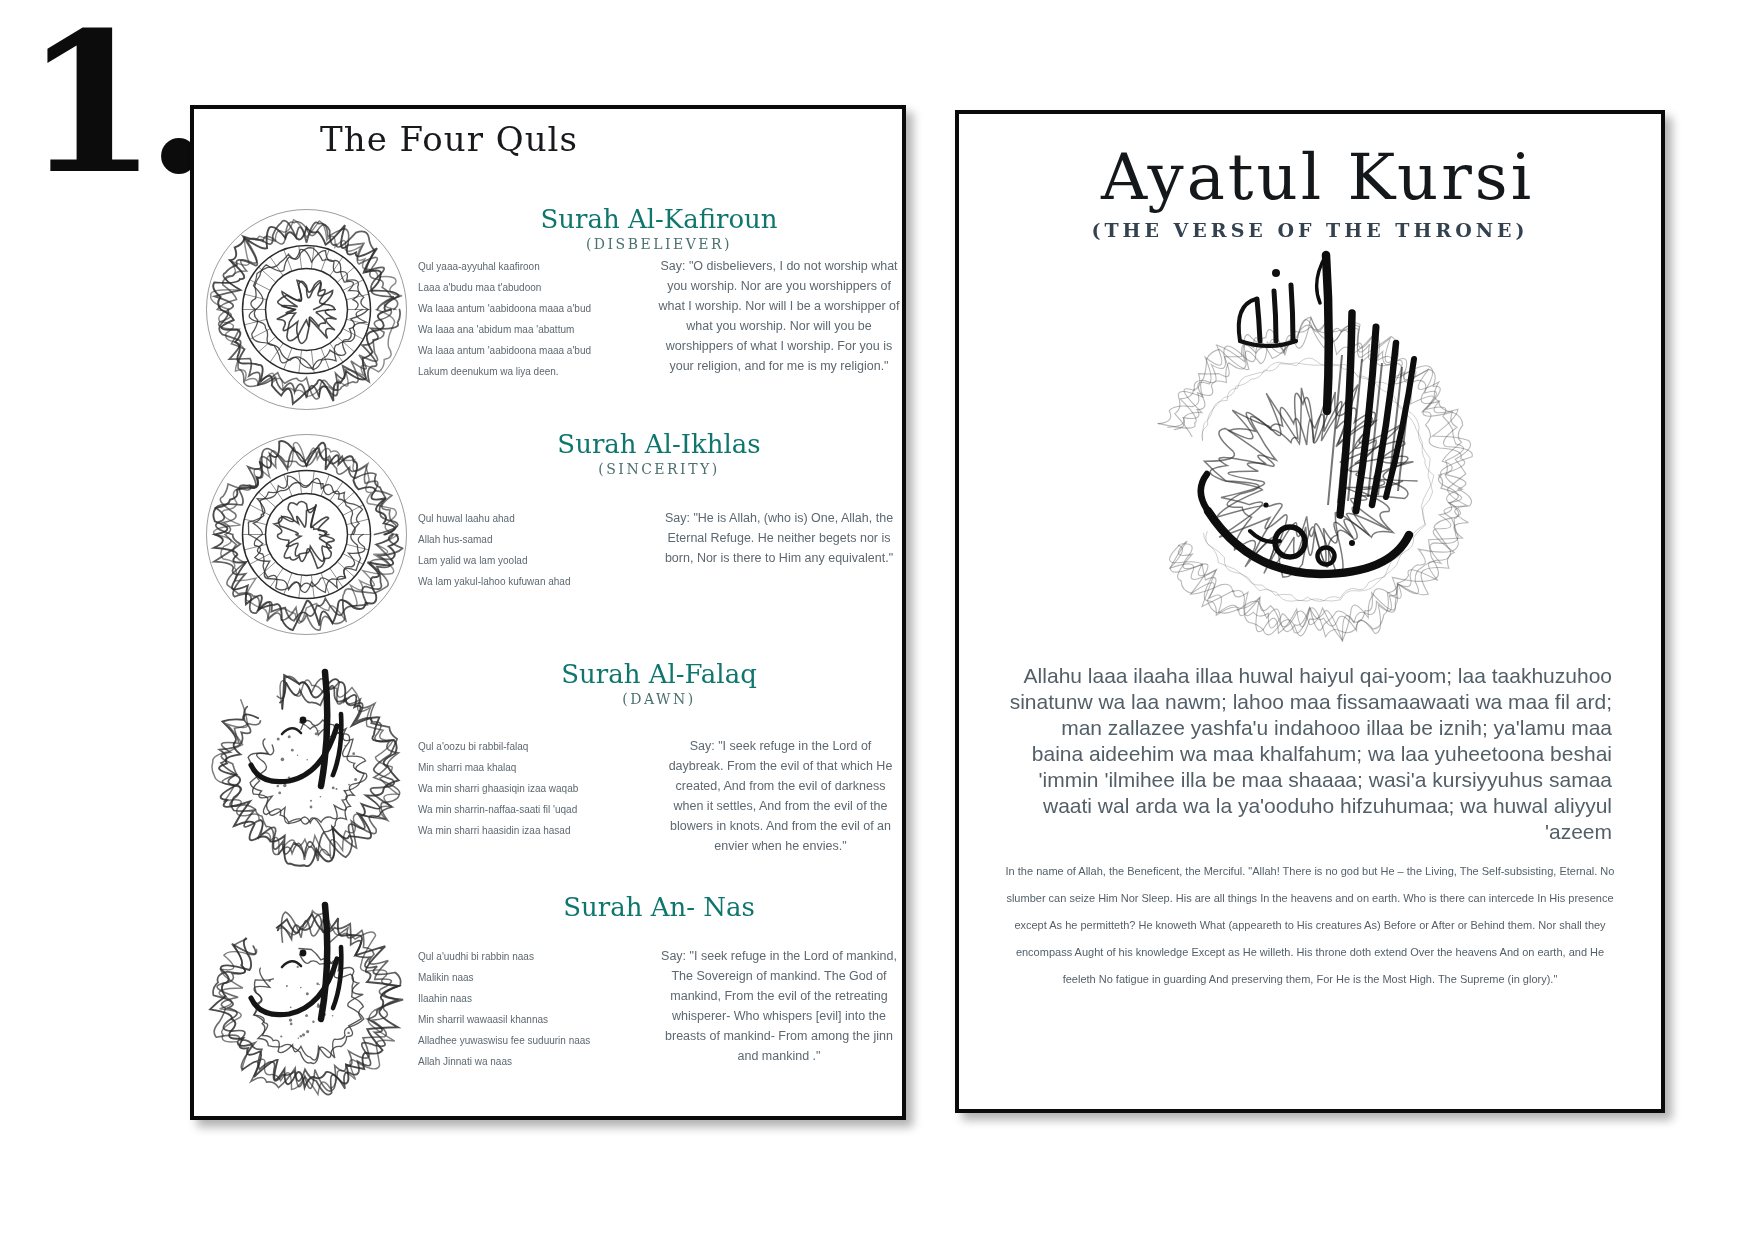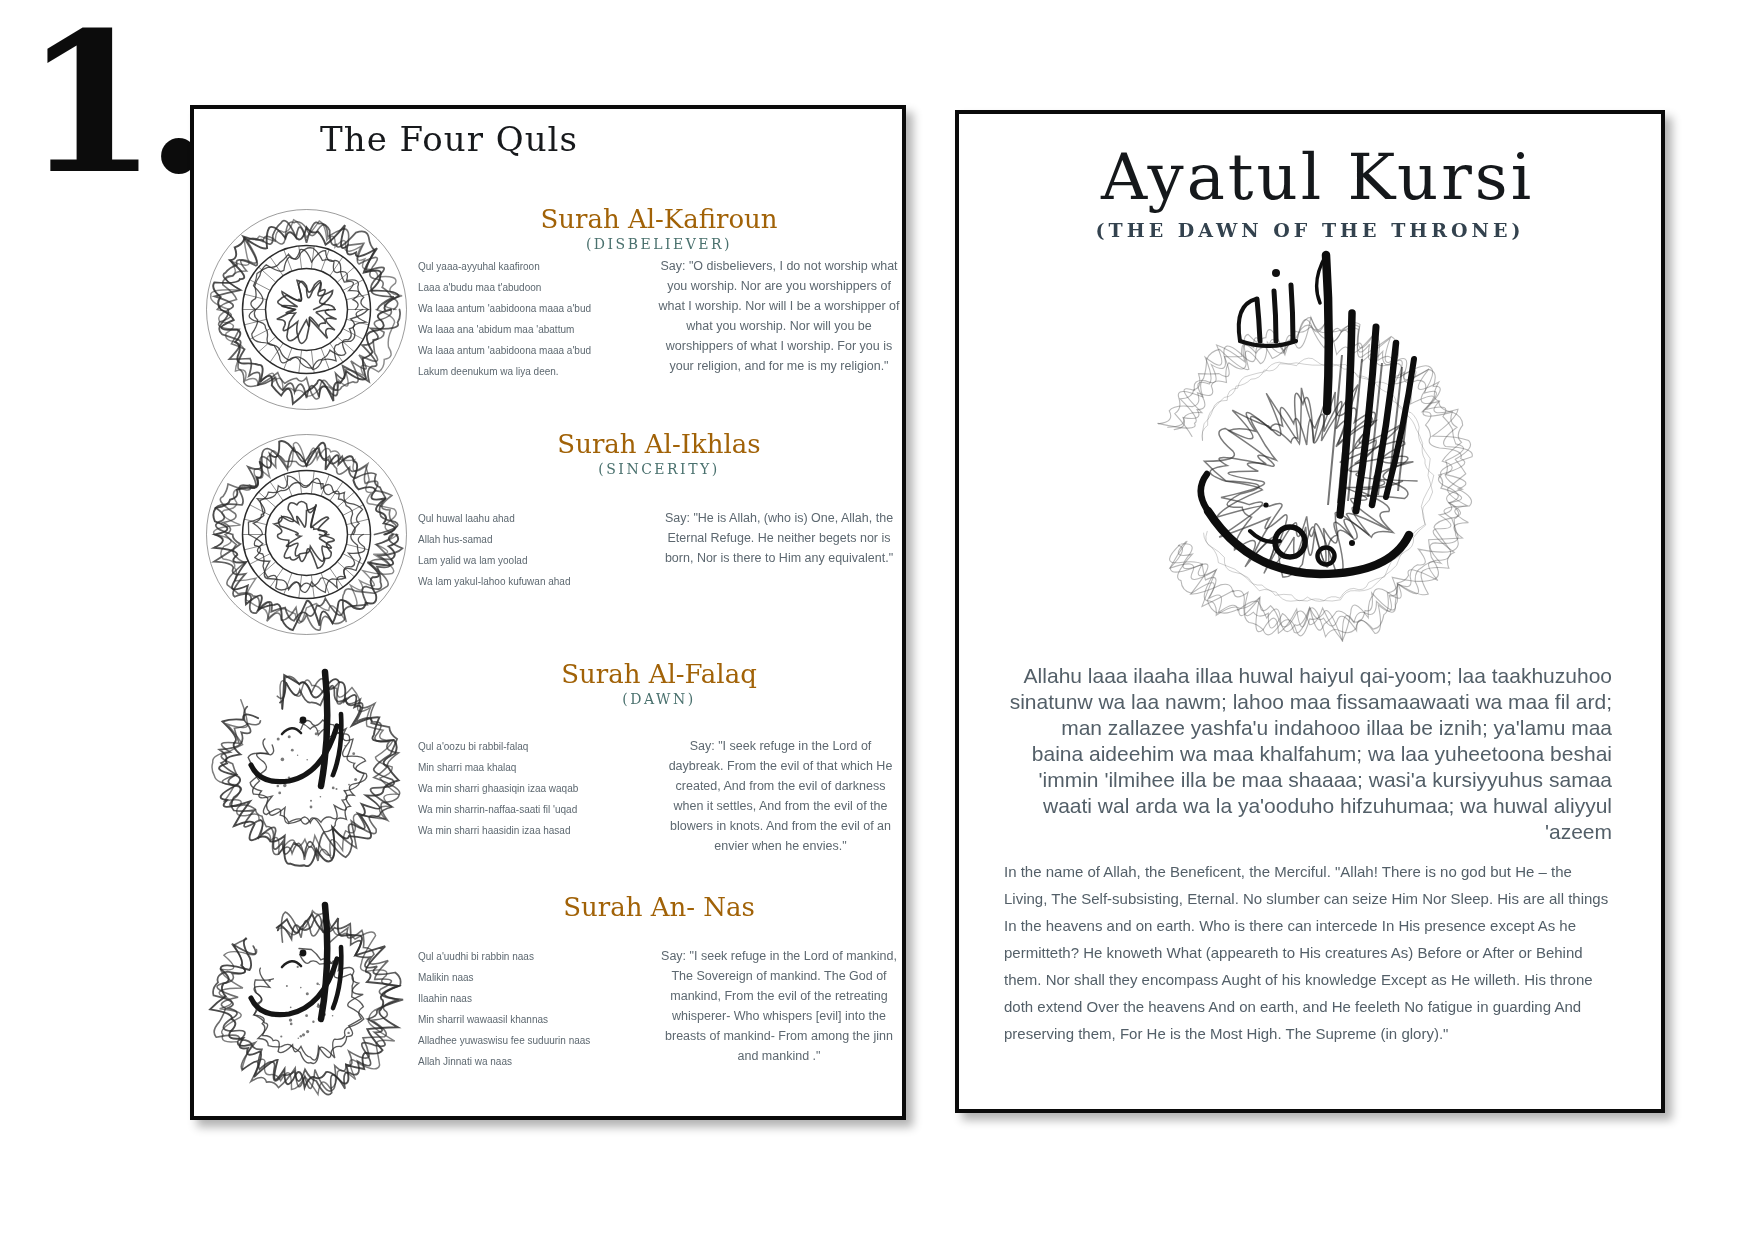"Surah Al-Kafiroun" .s-title { color: #a16207 -> #0f766e }
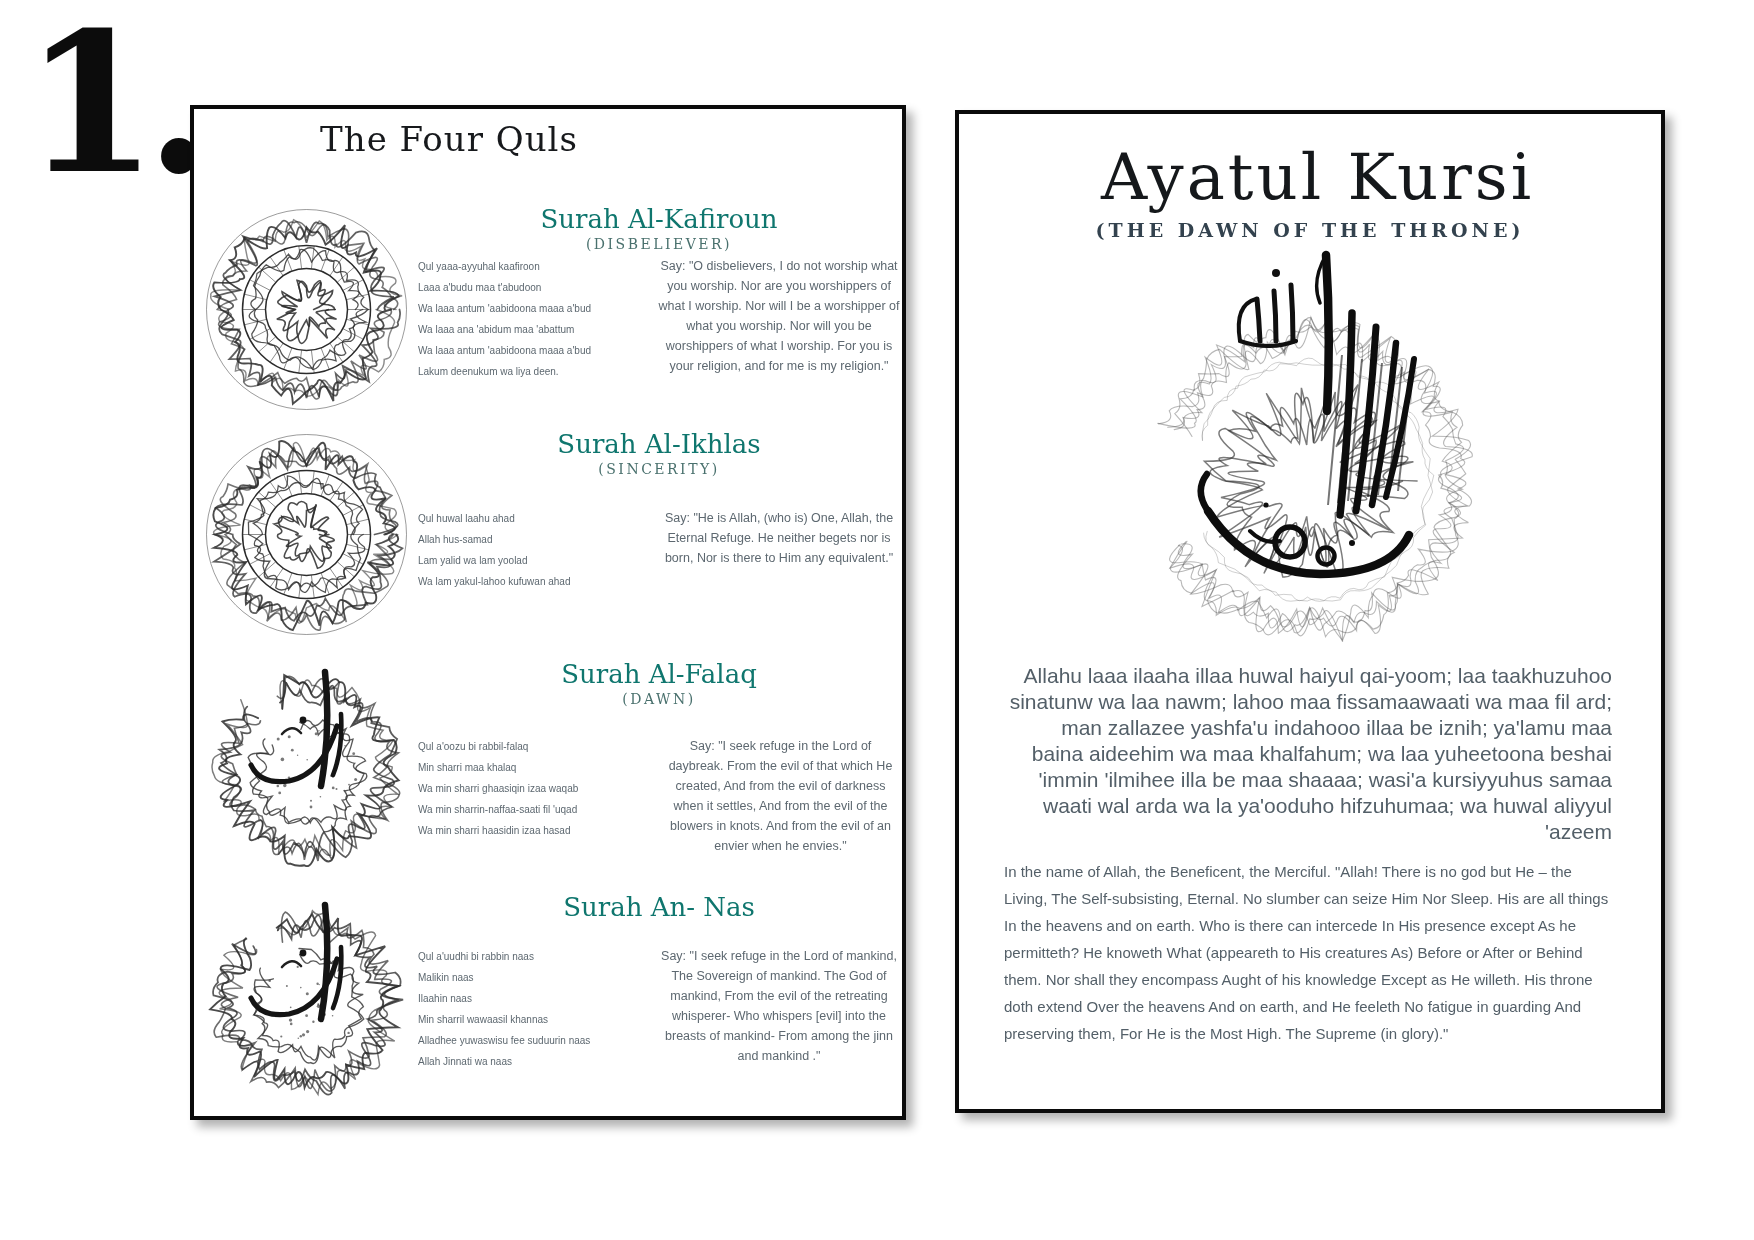"(THE DAWN OF THE THRONE)" h2.ak-sub { text: DAWN -> VERSE }
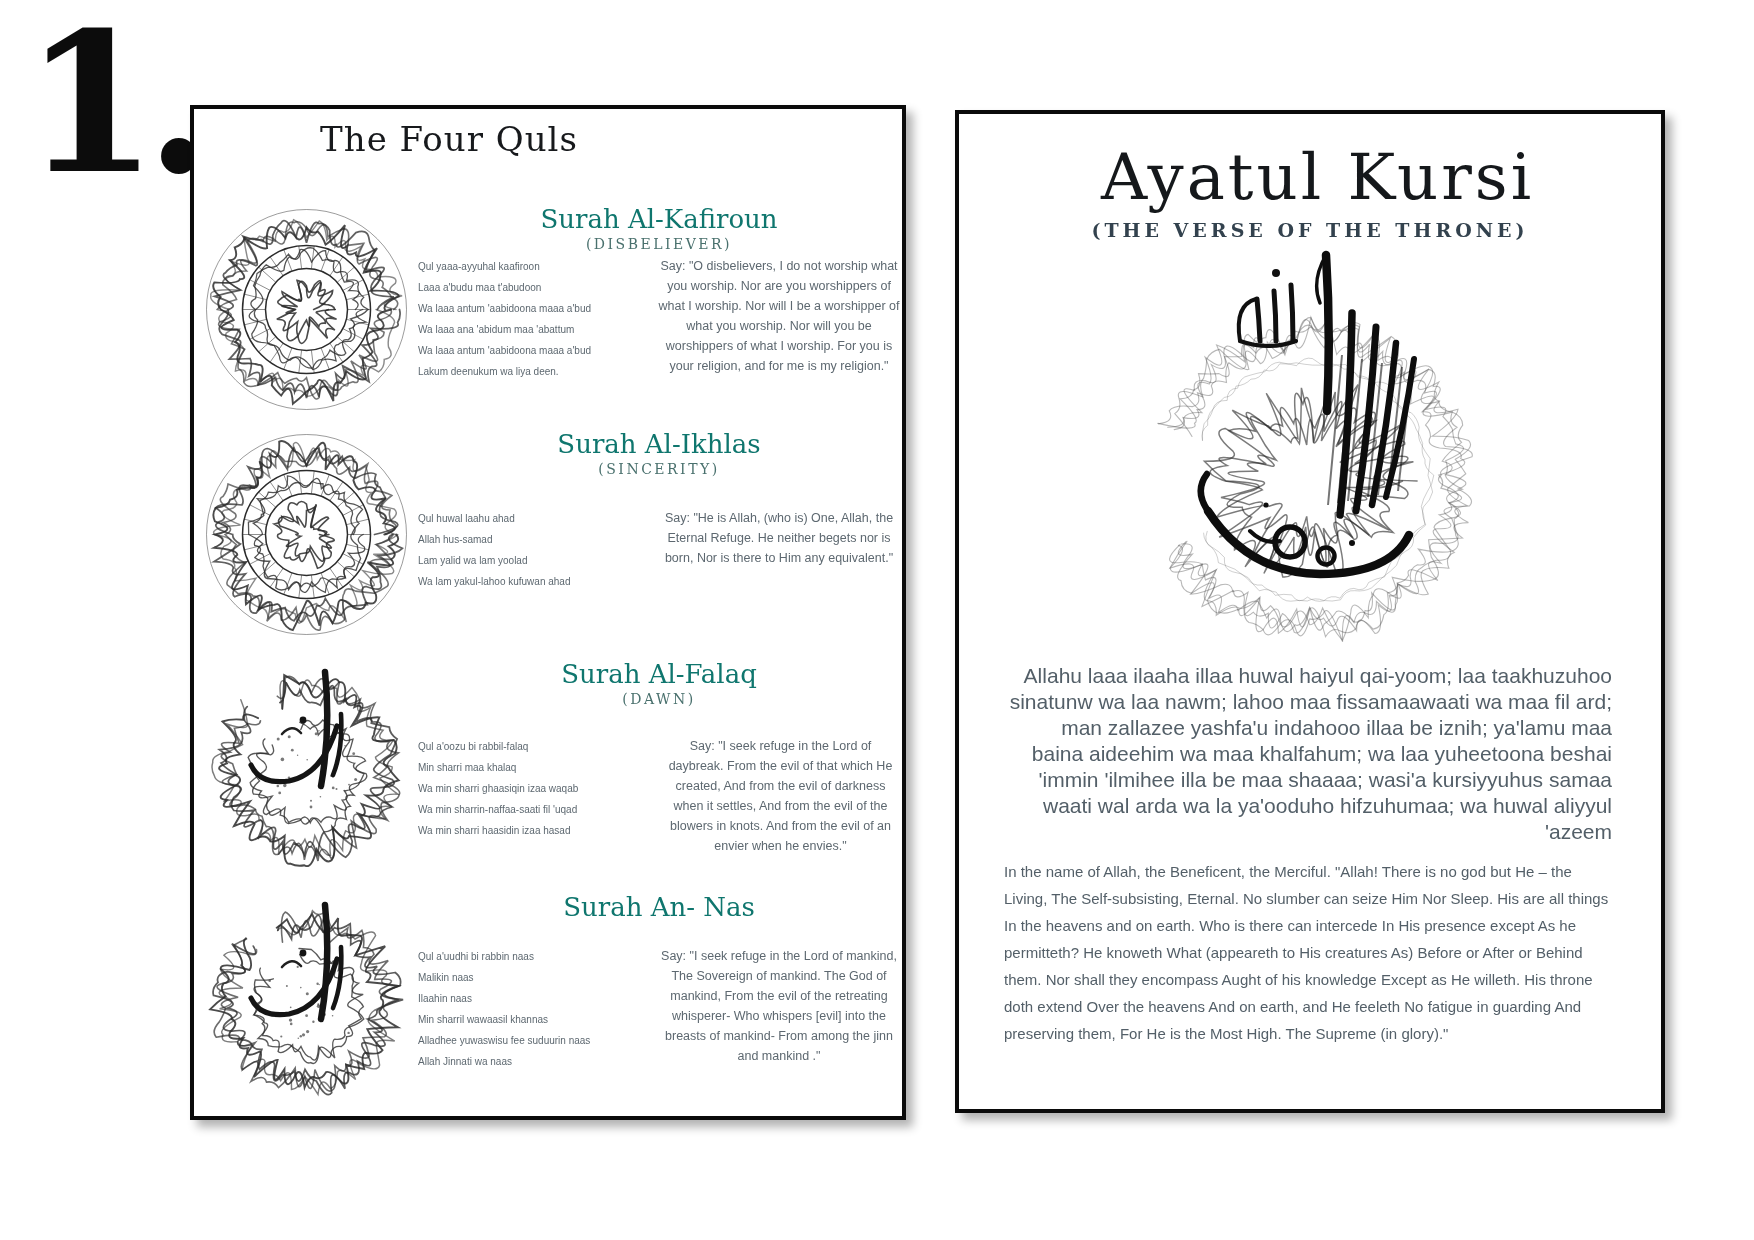"In the name of Allah," .ak-trans { font-size: 15px -> 11px; text-align: none -> center }
